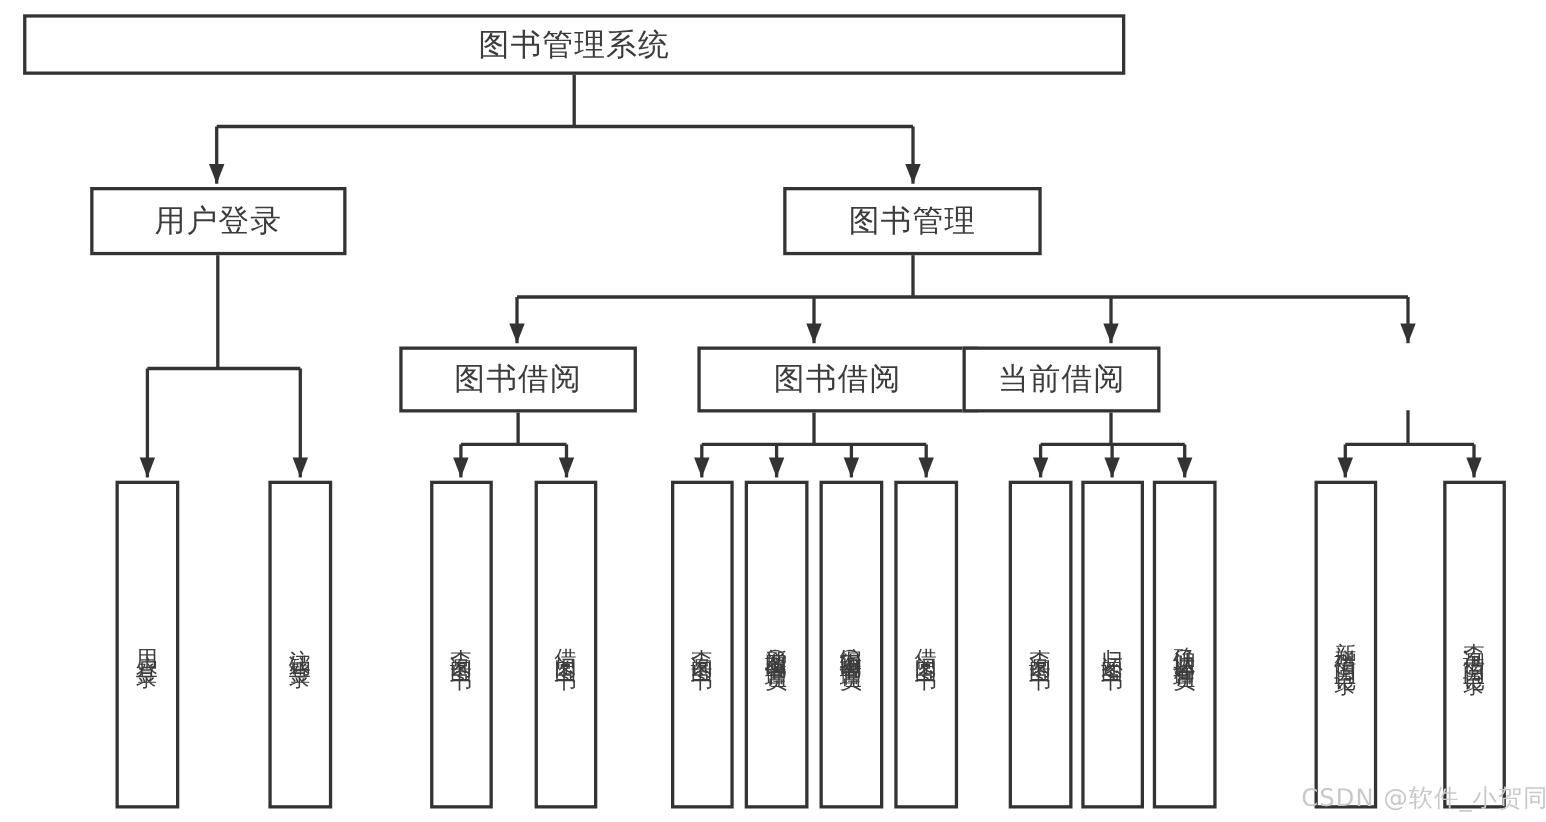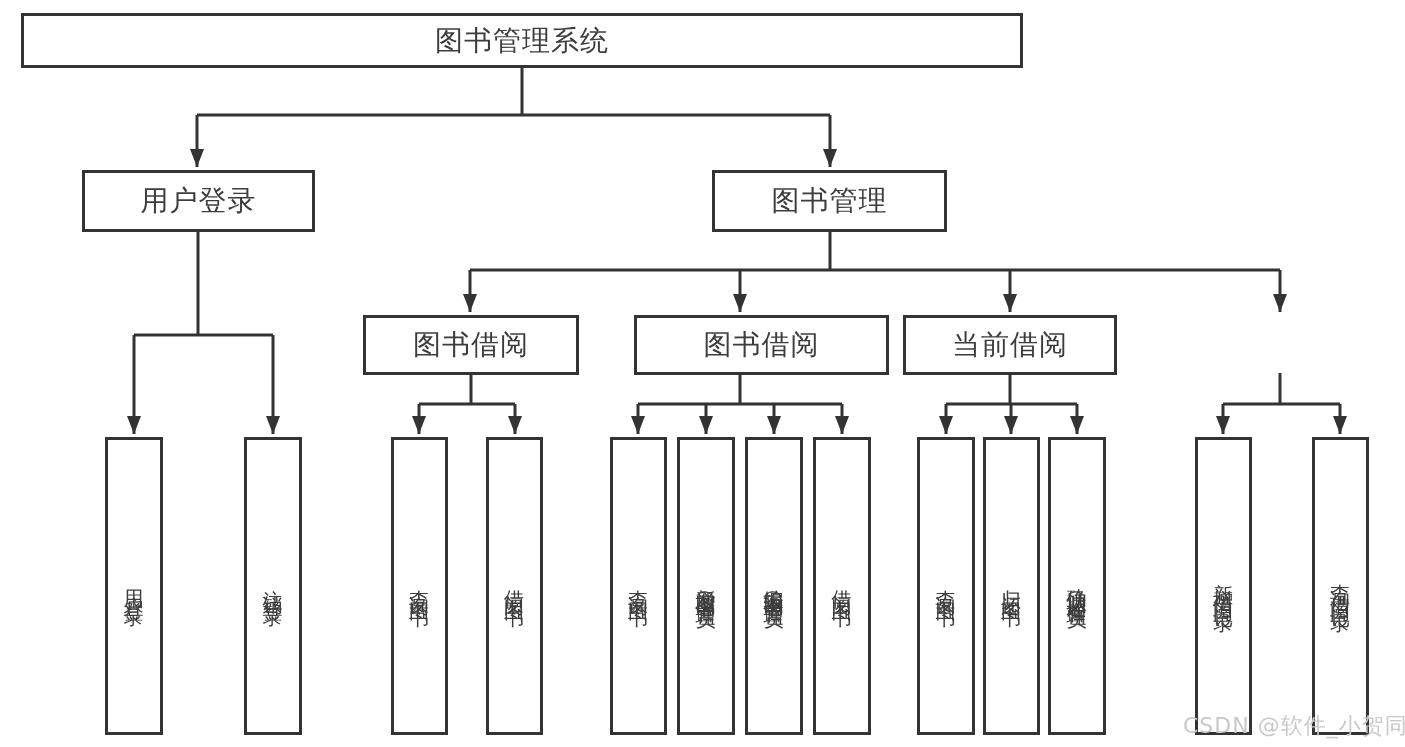"当前借阅" div.box { left: 903px -> 875px; width: 214px -> 180px }
